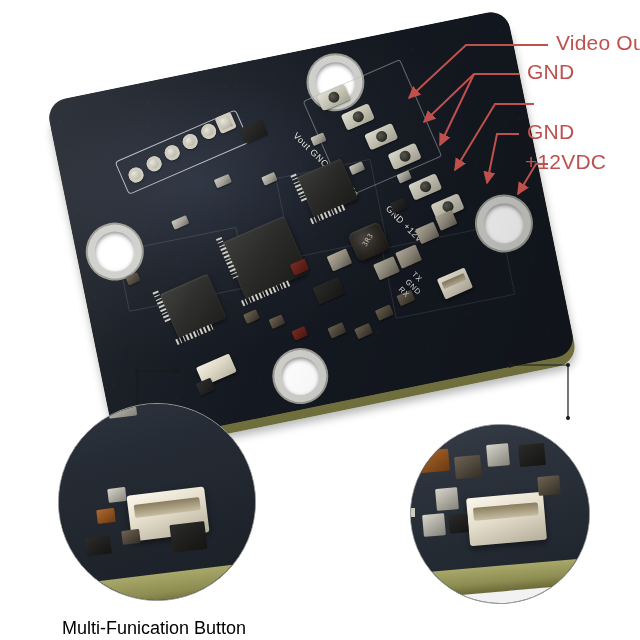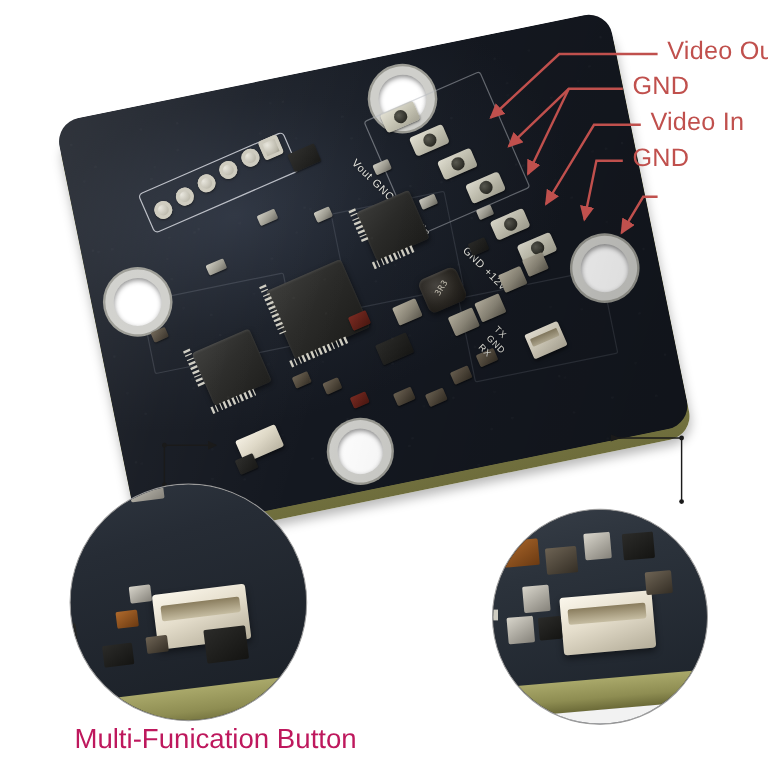"Video In" div.callout-label { html: <div>Video In</div> -> none }
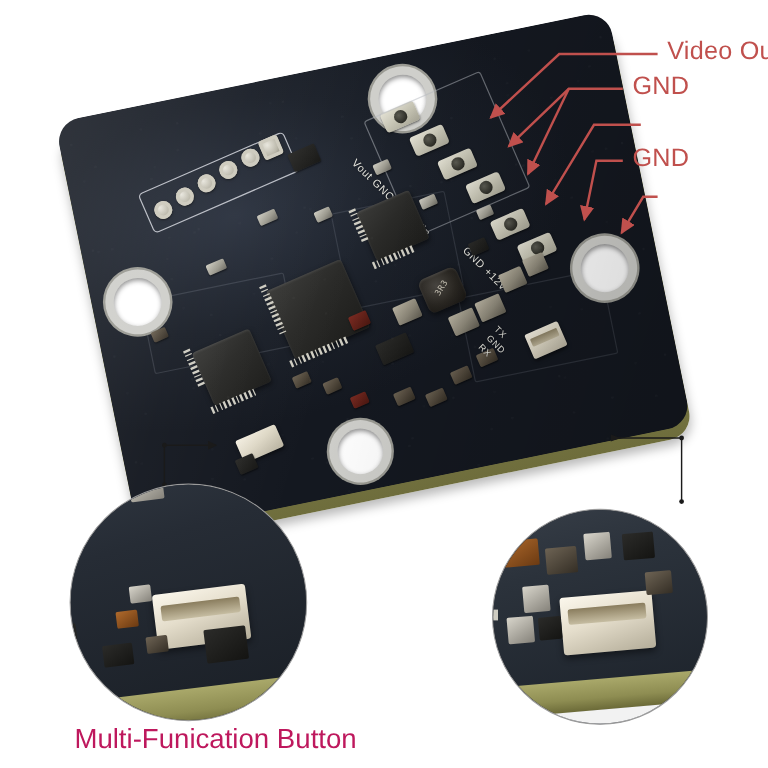"+12VDC" div.callout-label { html: none -> <div>+12VDC</div> }
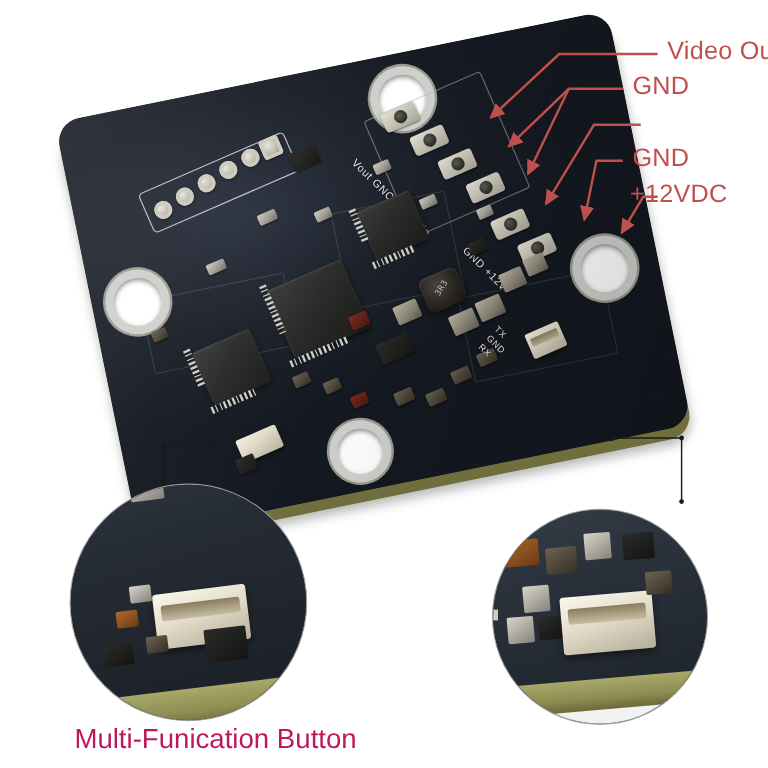"Multi-Funication Button" .inset-cap { color: #be185d -> #000000; font-size: 23px -> 18px; margin-top: none -> 16px }
